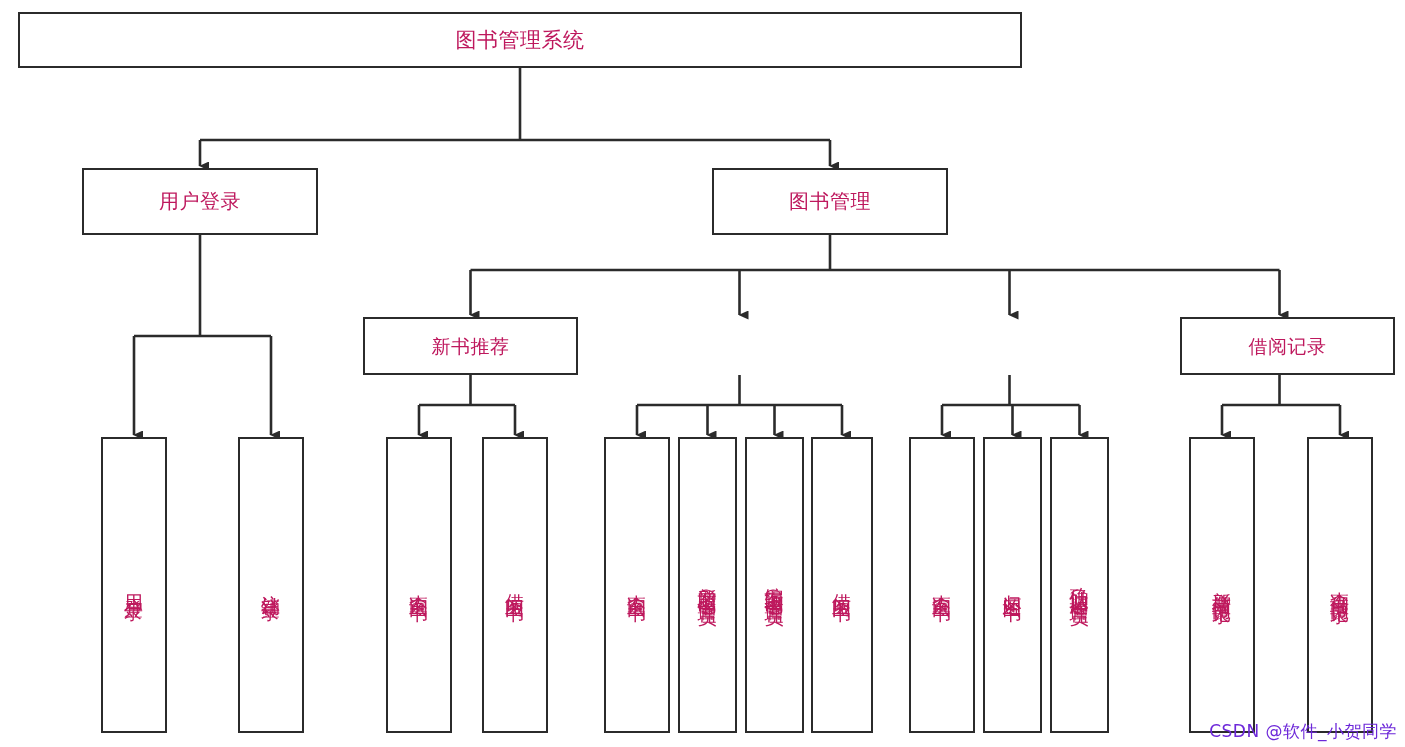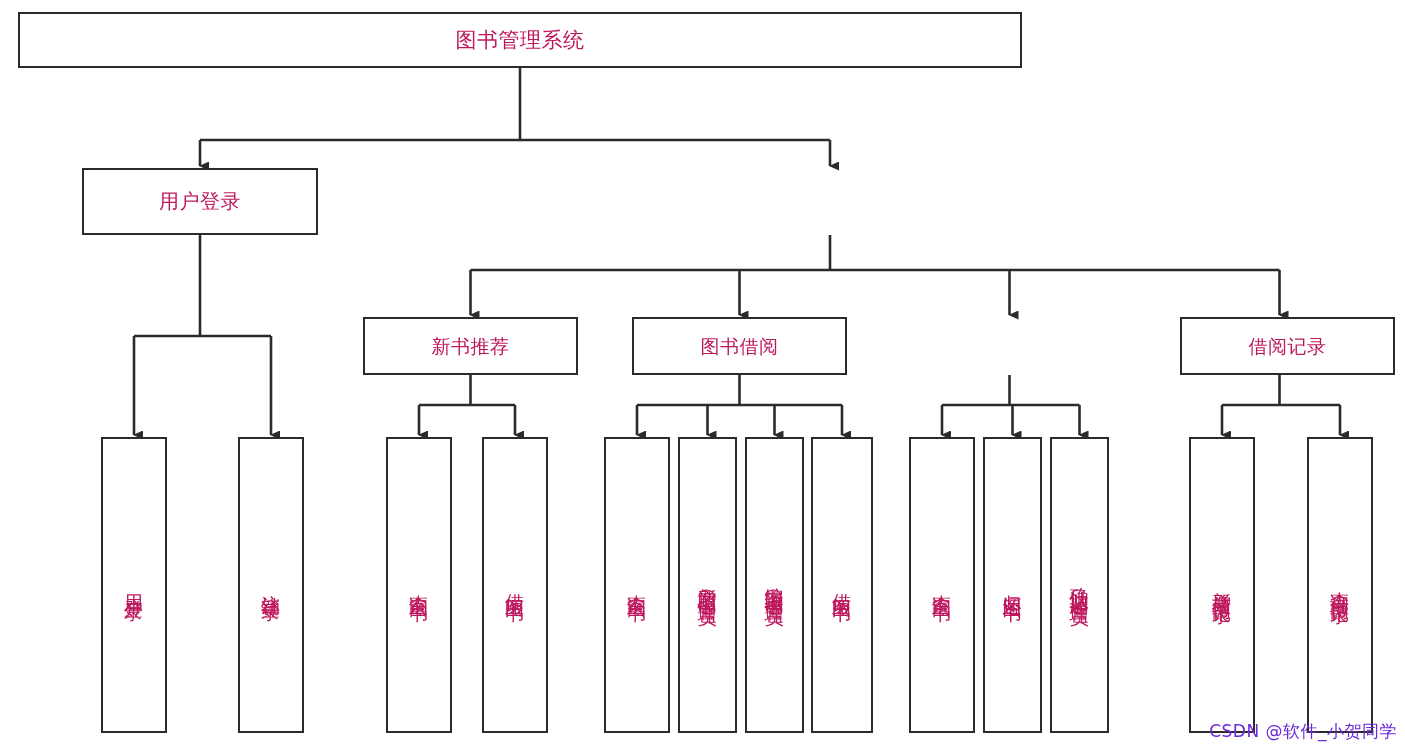"图书管理" div.node-box { html: none -> <div> <span>图书管理</span> </div> }
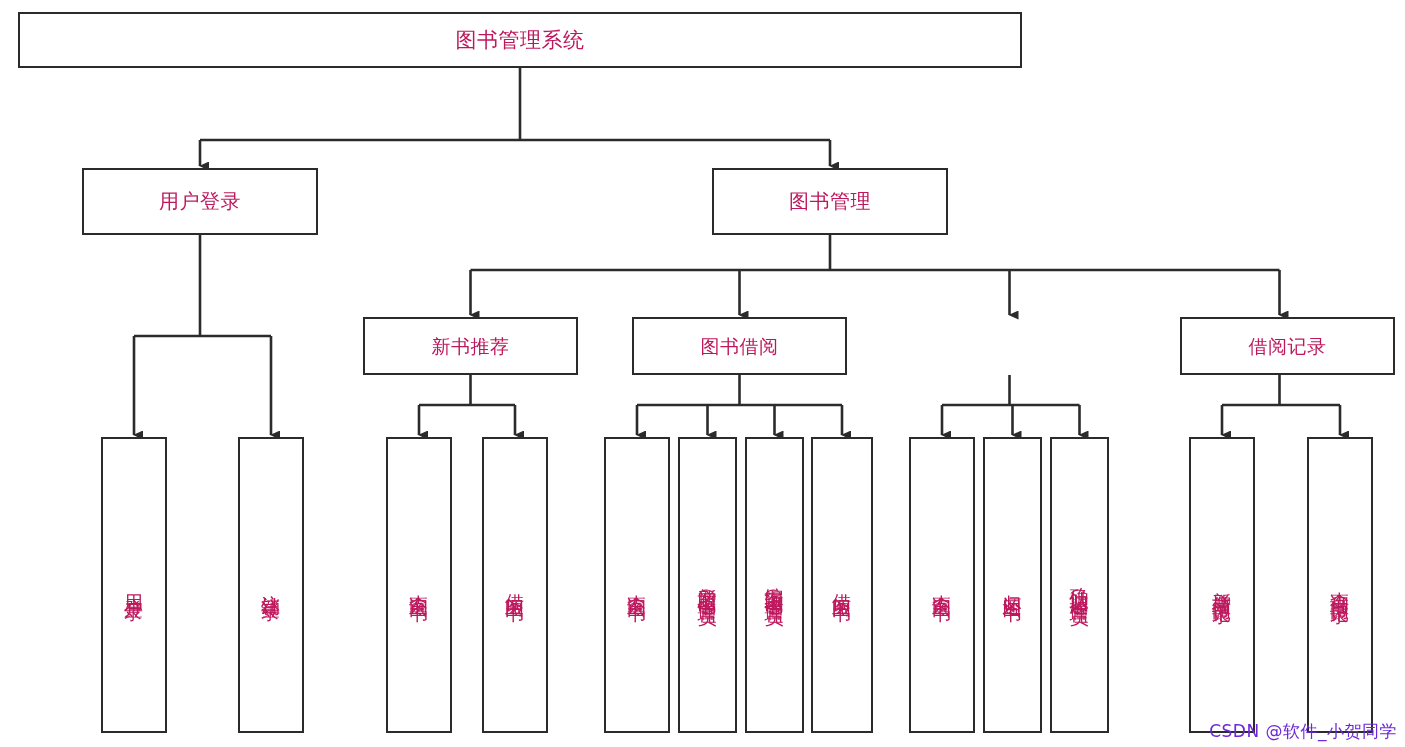"图书借阅" div.node-box { html: <div> <span>图书借阅</span> </div> -> none }
